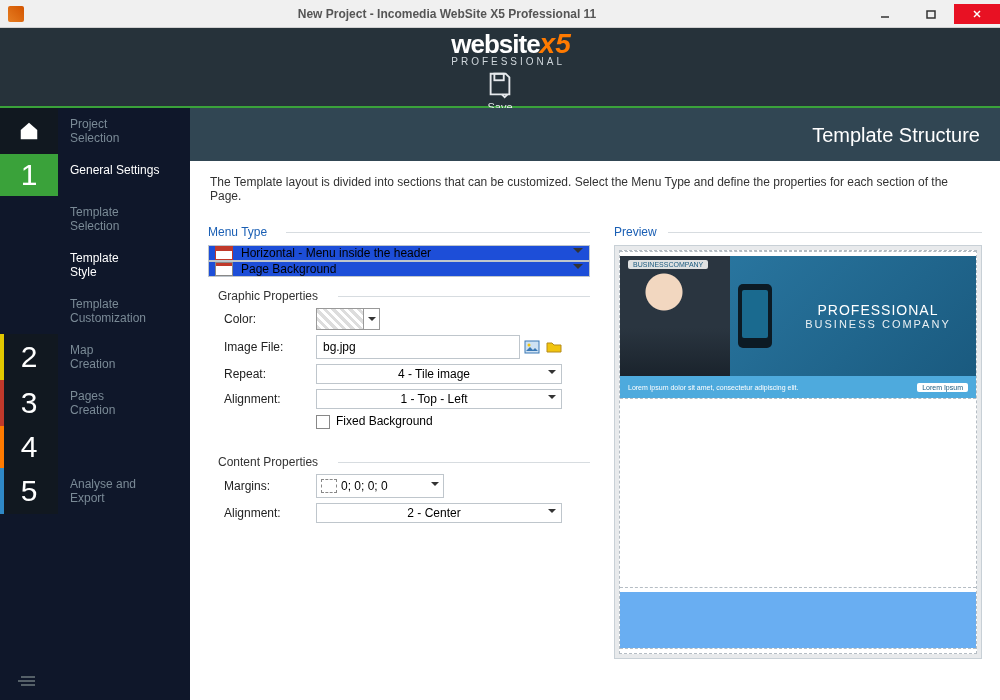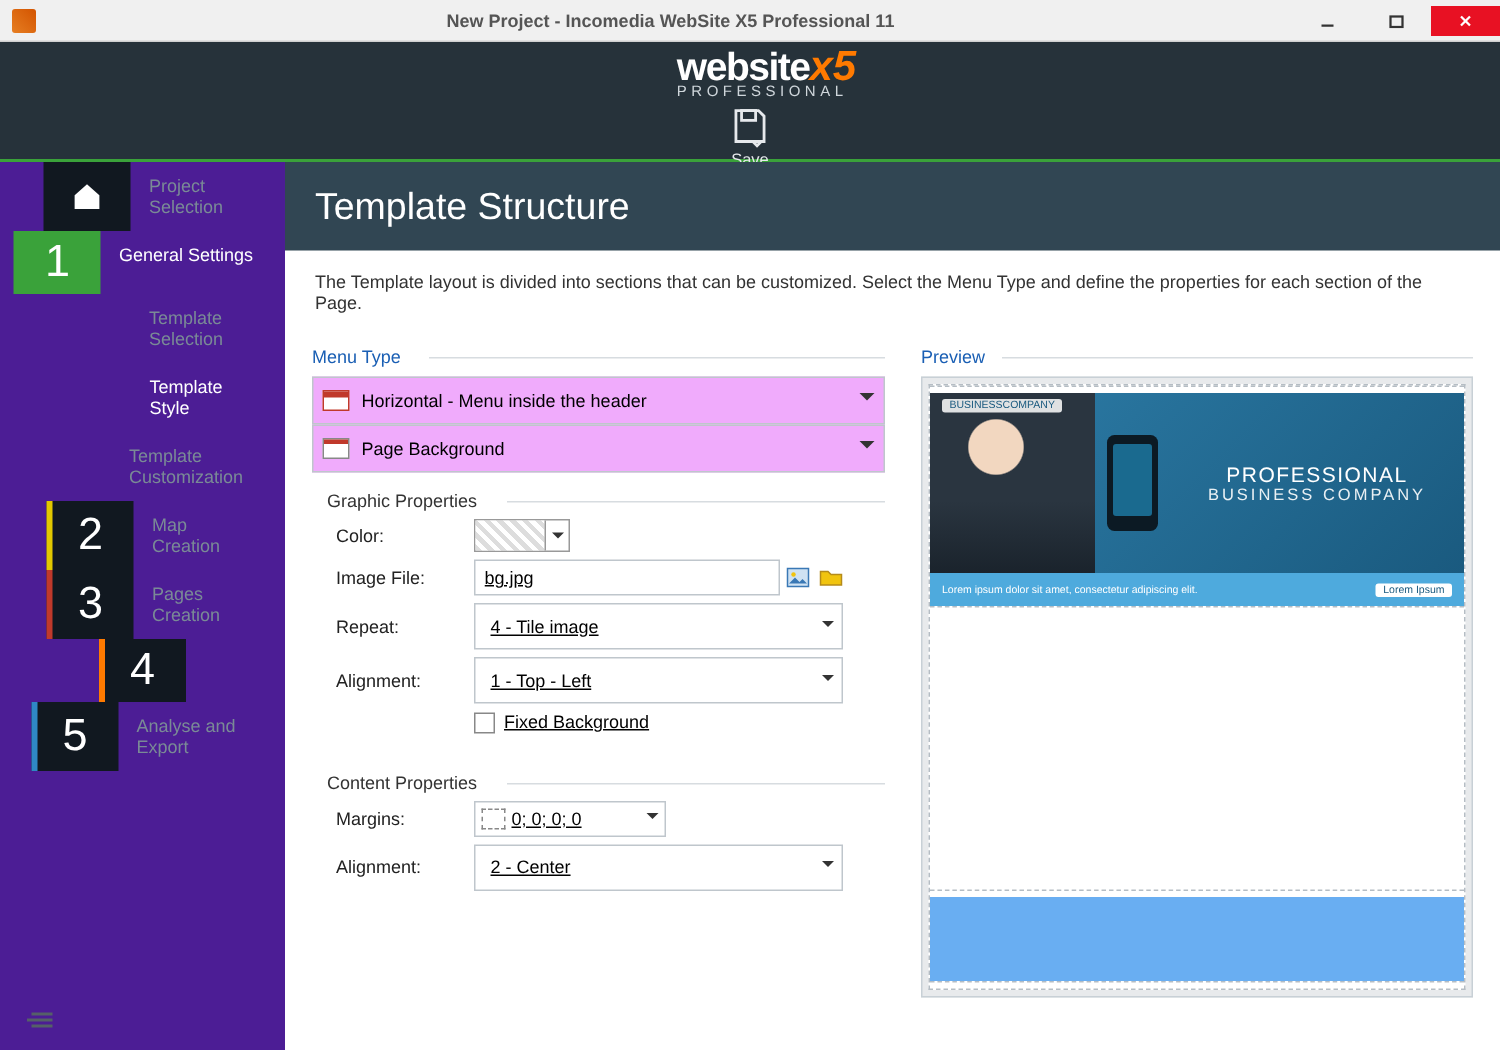"Project" .sidebar { align-items: center -> none; background: #4c1d95 -> #0f172a }
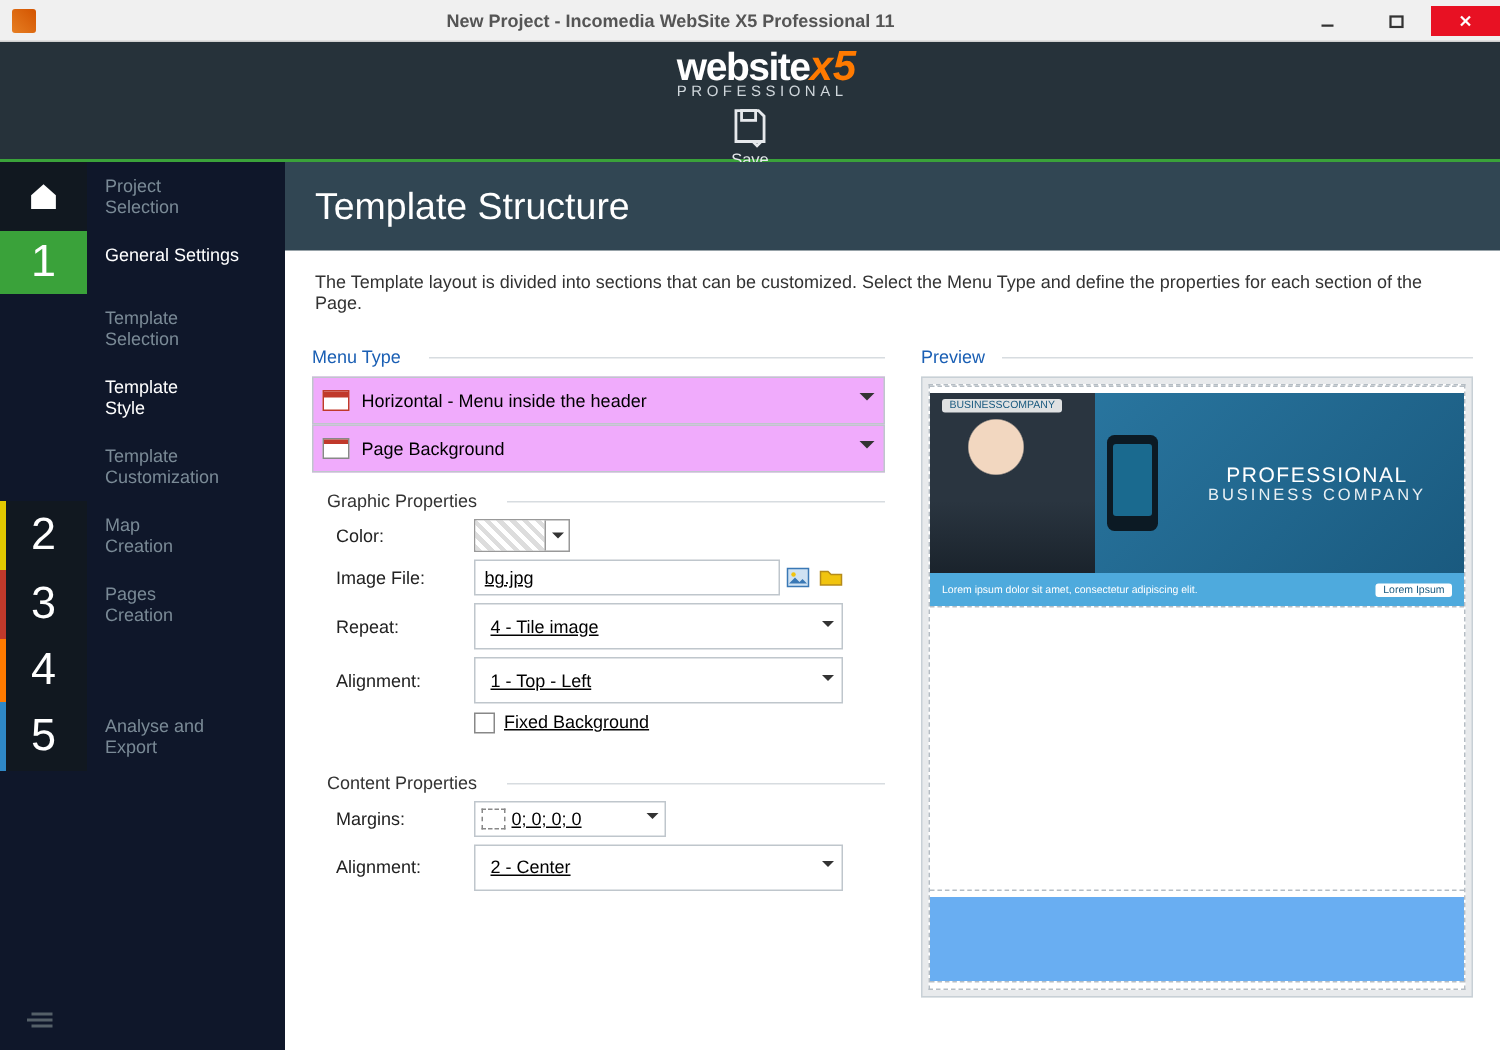"Template Structure" .page-head { font-size: 25px -> 20px; text-align: none -> right }
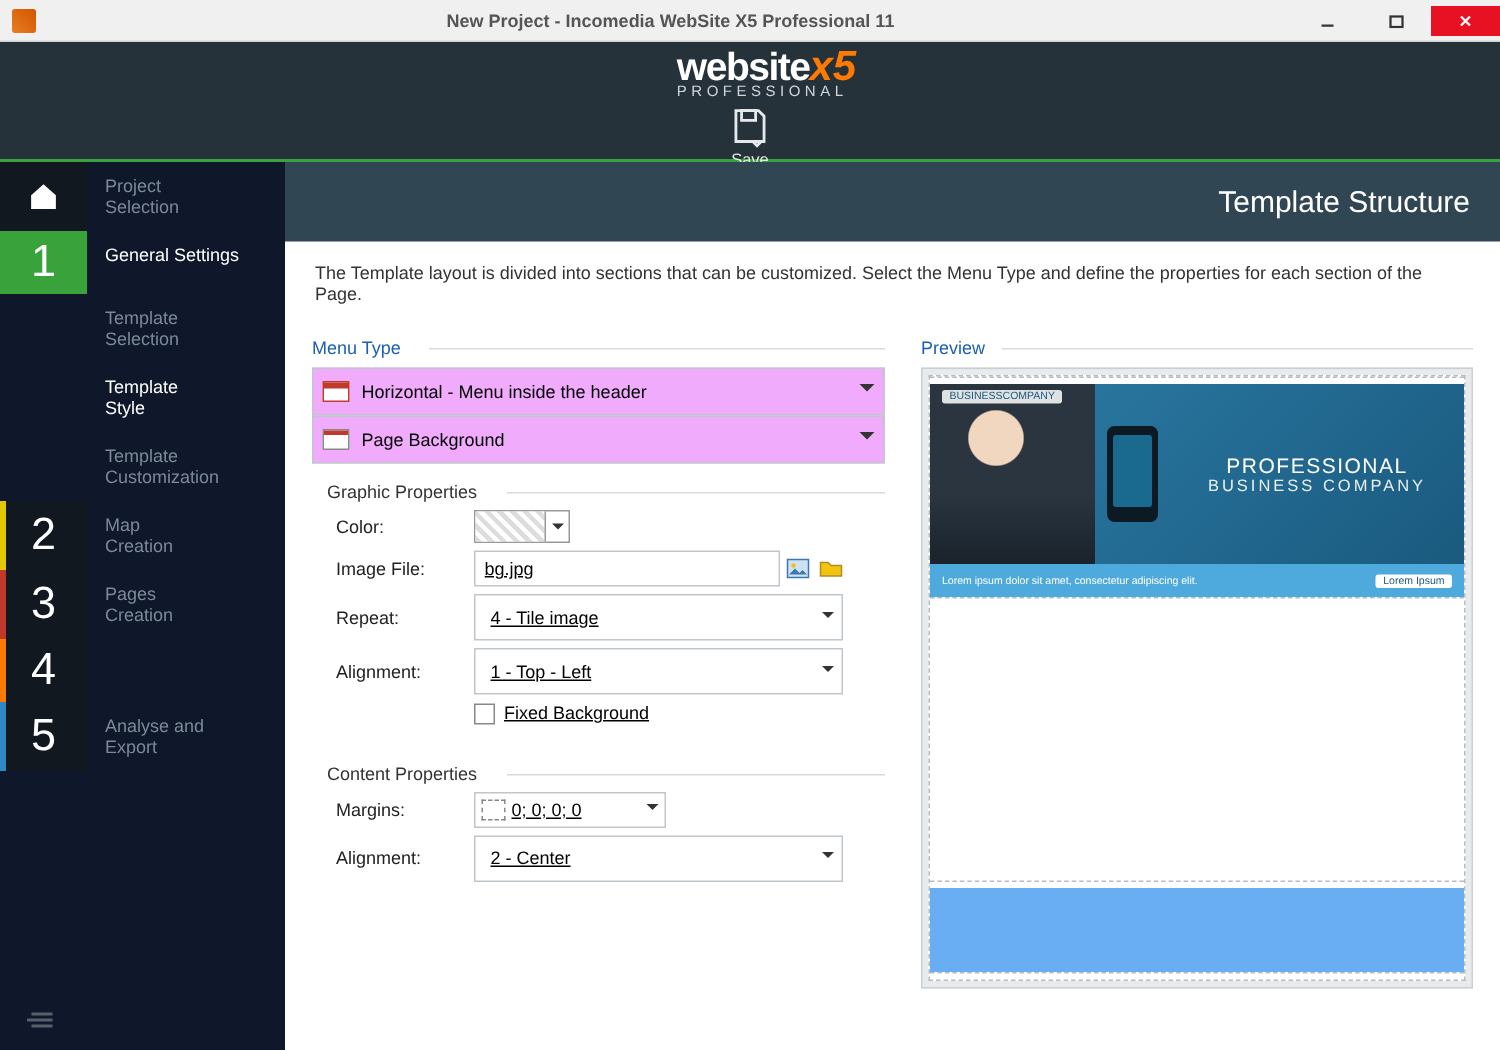"Horizontal - Menu inside the" .combo { background: #f0abfc -> #1d4ed8; height: 32px -> 16px }
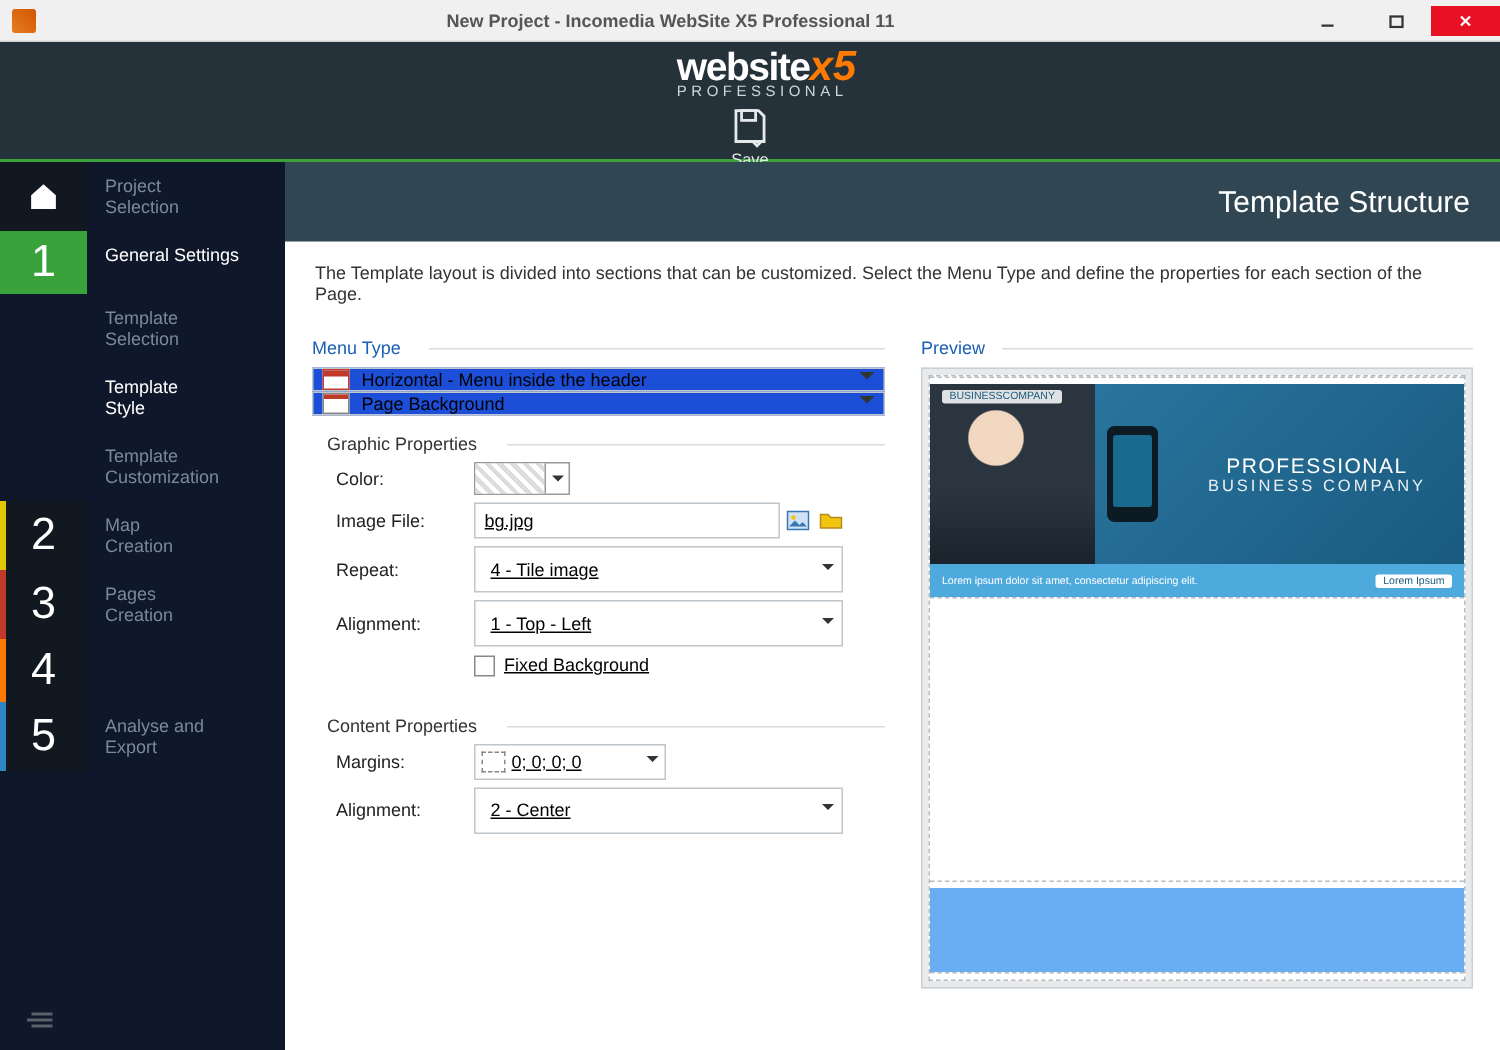"bg.jpg" .prop-row .pctl { text-decoration: underline -> none }
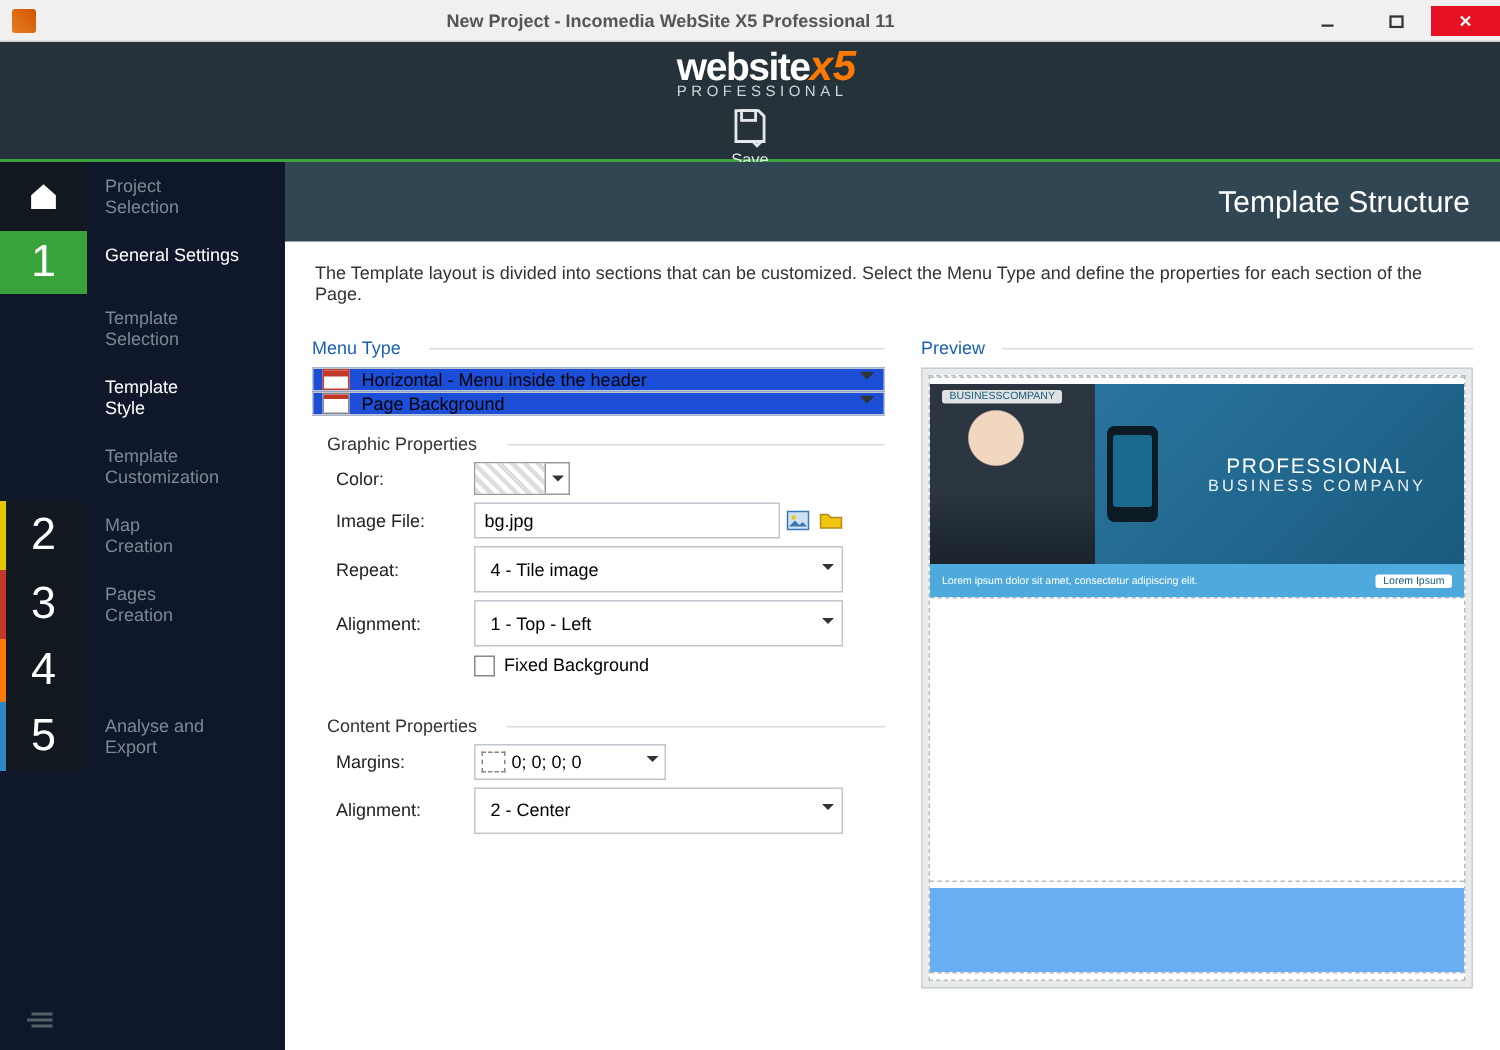"4 - Tile image" .select-sm { height: 31px -> 20px; justify-content: none -> center }
